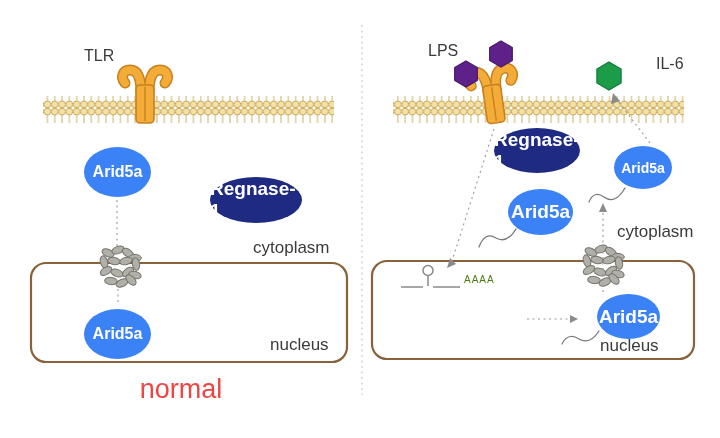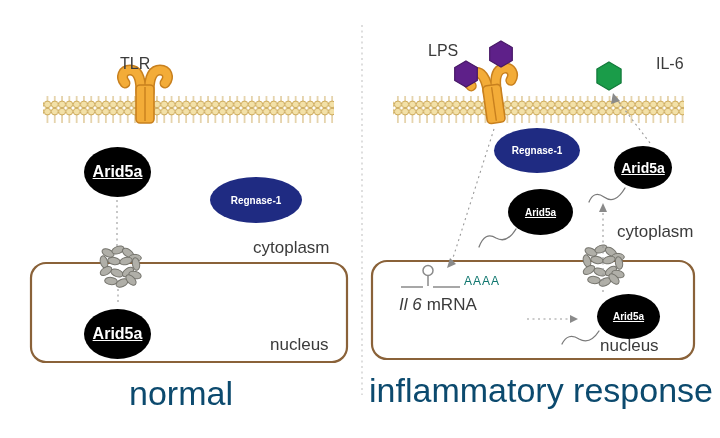"TLR" div.lbl { margin-left: 36px -> none; top: 56px -> 48px }
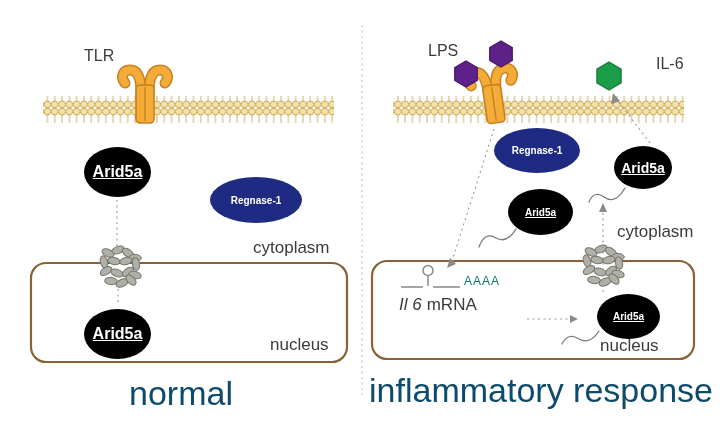"Regnase-1" .fs15 { font-size: 10px -> 19px }
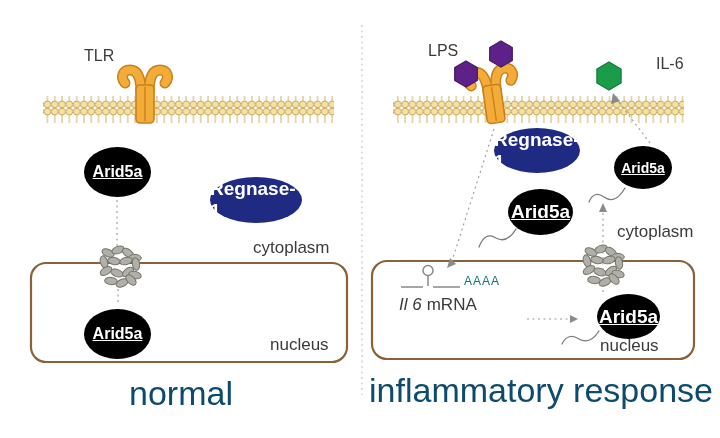"Arid5a" .red { background: #000000 -> #3b82f6; text-decoration: underline -> none }
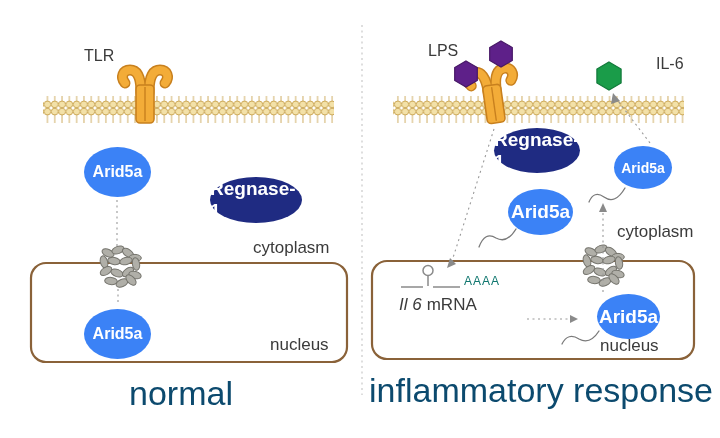"AAAA" .lbl-sm { color: #0f766e -> #4d7c0f; font-size: 12px -> 10px }
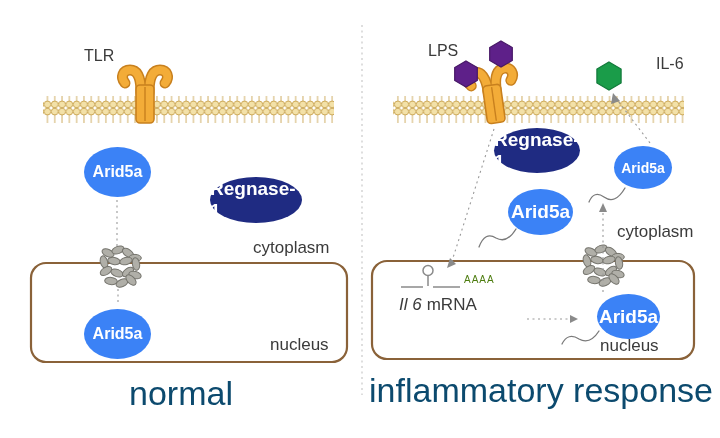"Il 6 mRNA" div.lbl { html: <div><span>Il 6</span><span>mRNA</span></div> -> none }
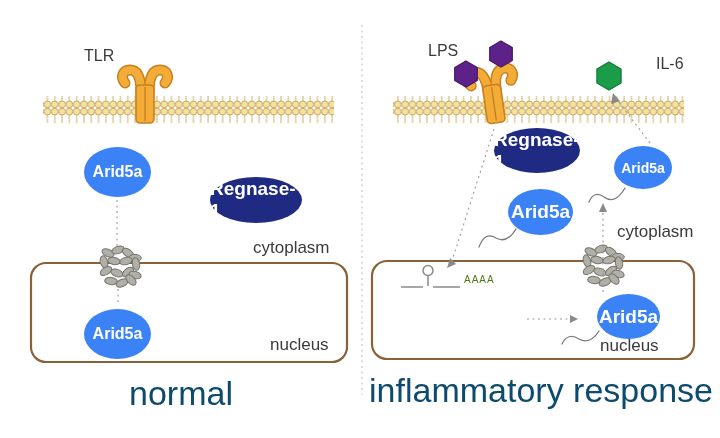"normal" .caption { color: #0c4a6e -> #ef4444; font-size: 34px -> 27px }
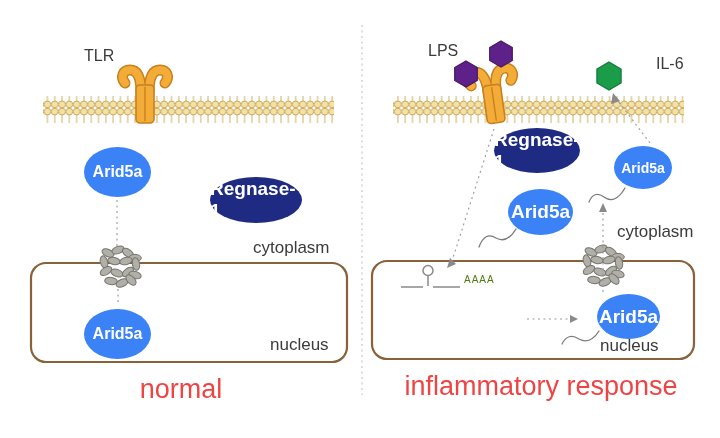"inflammatory response" div.caption { html: <div>inflammatory response</div> -> none }
